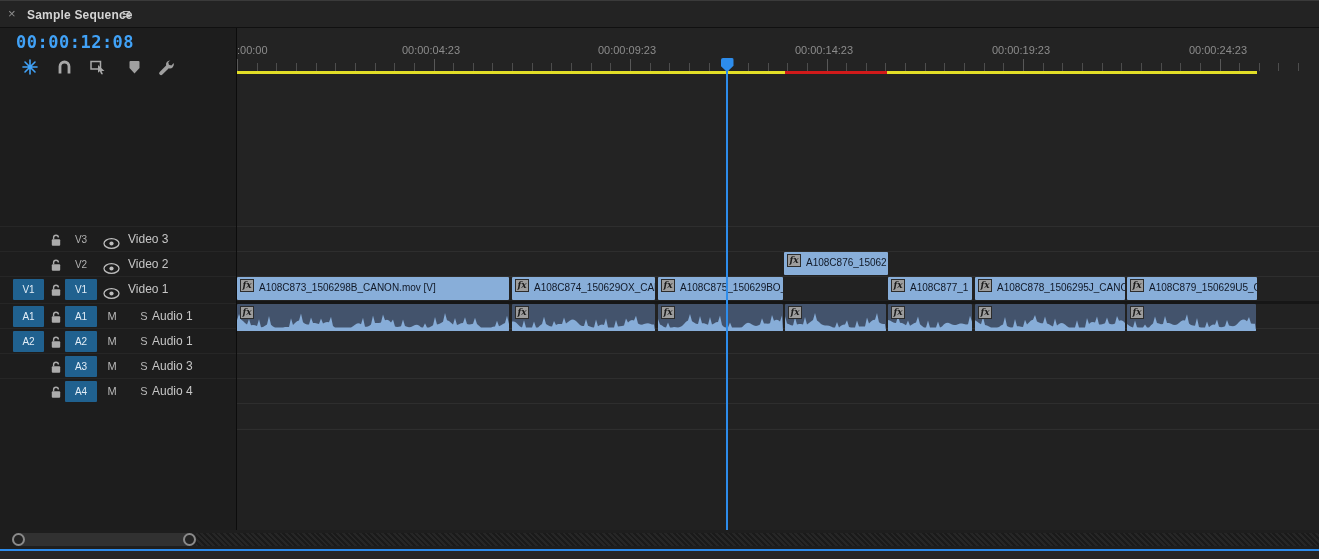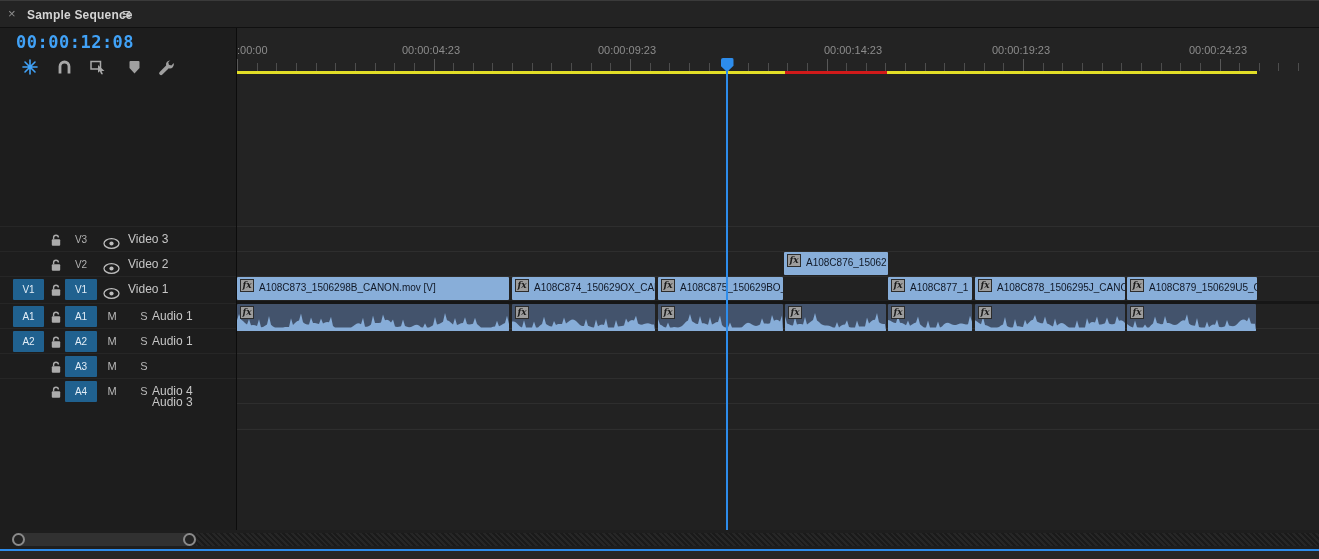"00:00:14:23" span.ruler-label { margin-left: 29px -> none }
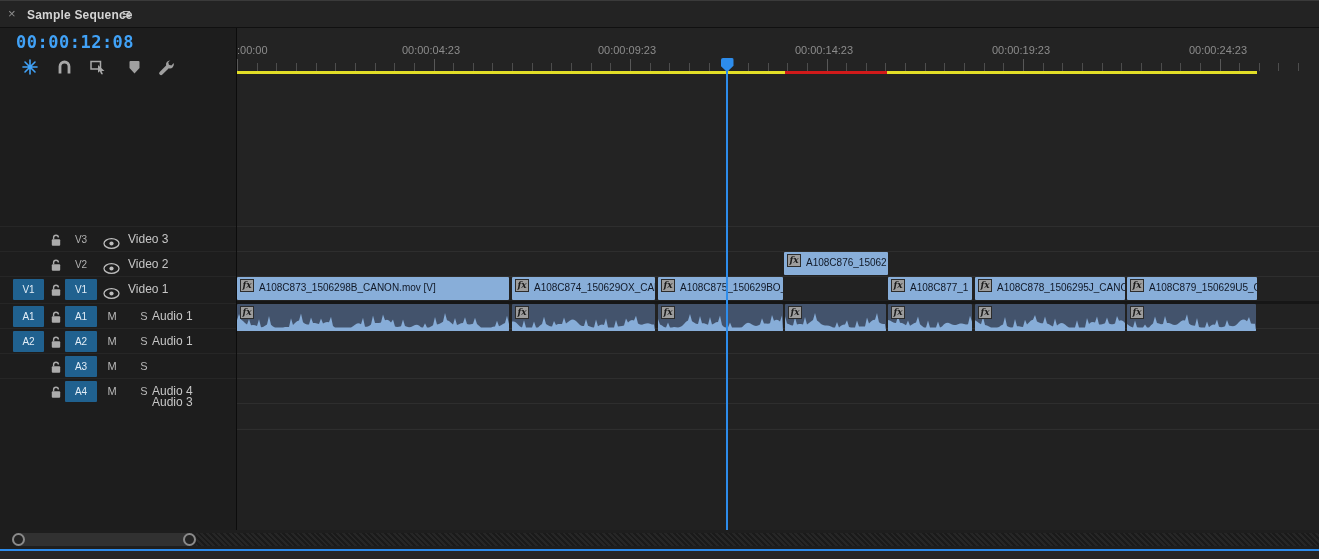"Audio 3" div.tname { margin-top: 36px -> none }
